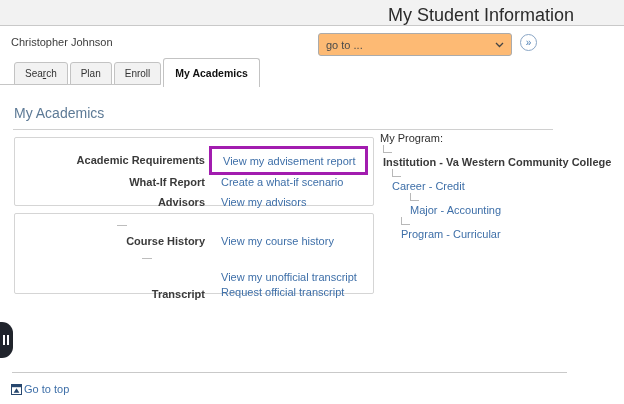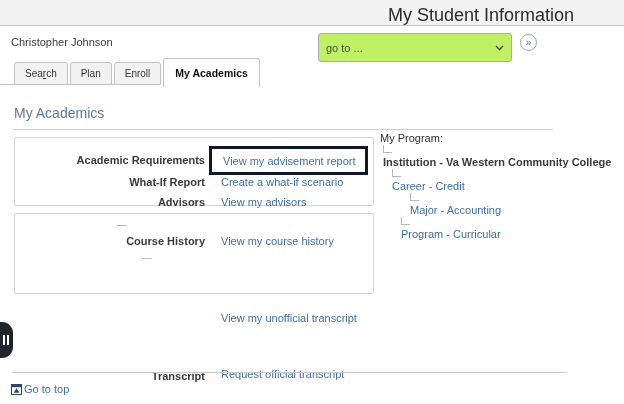"go to ..." .goto-select { background: #bef264 -> #fdba74; height: 29px -> 23px }
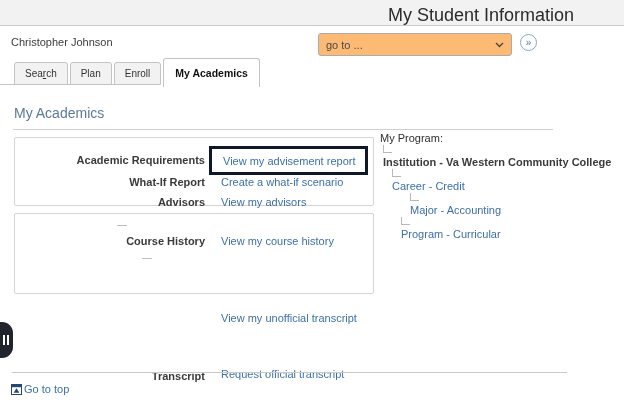"View my advisement report" .red-box { border: 3px solid #0f172a -> 3px solid #a21caf }
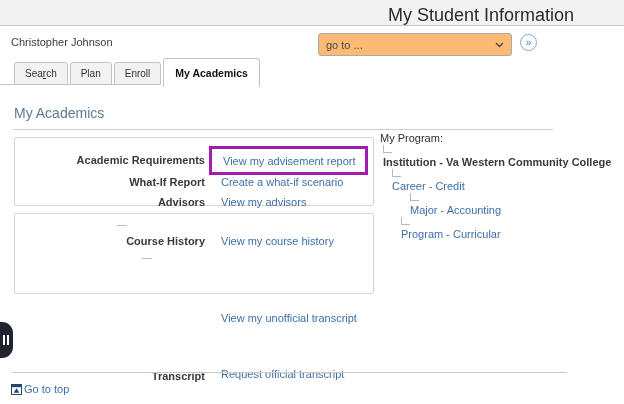"View my unofficial transcript" .links-stack .link { margin-top: 41px -> none }
